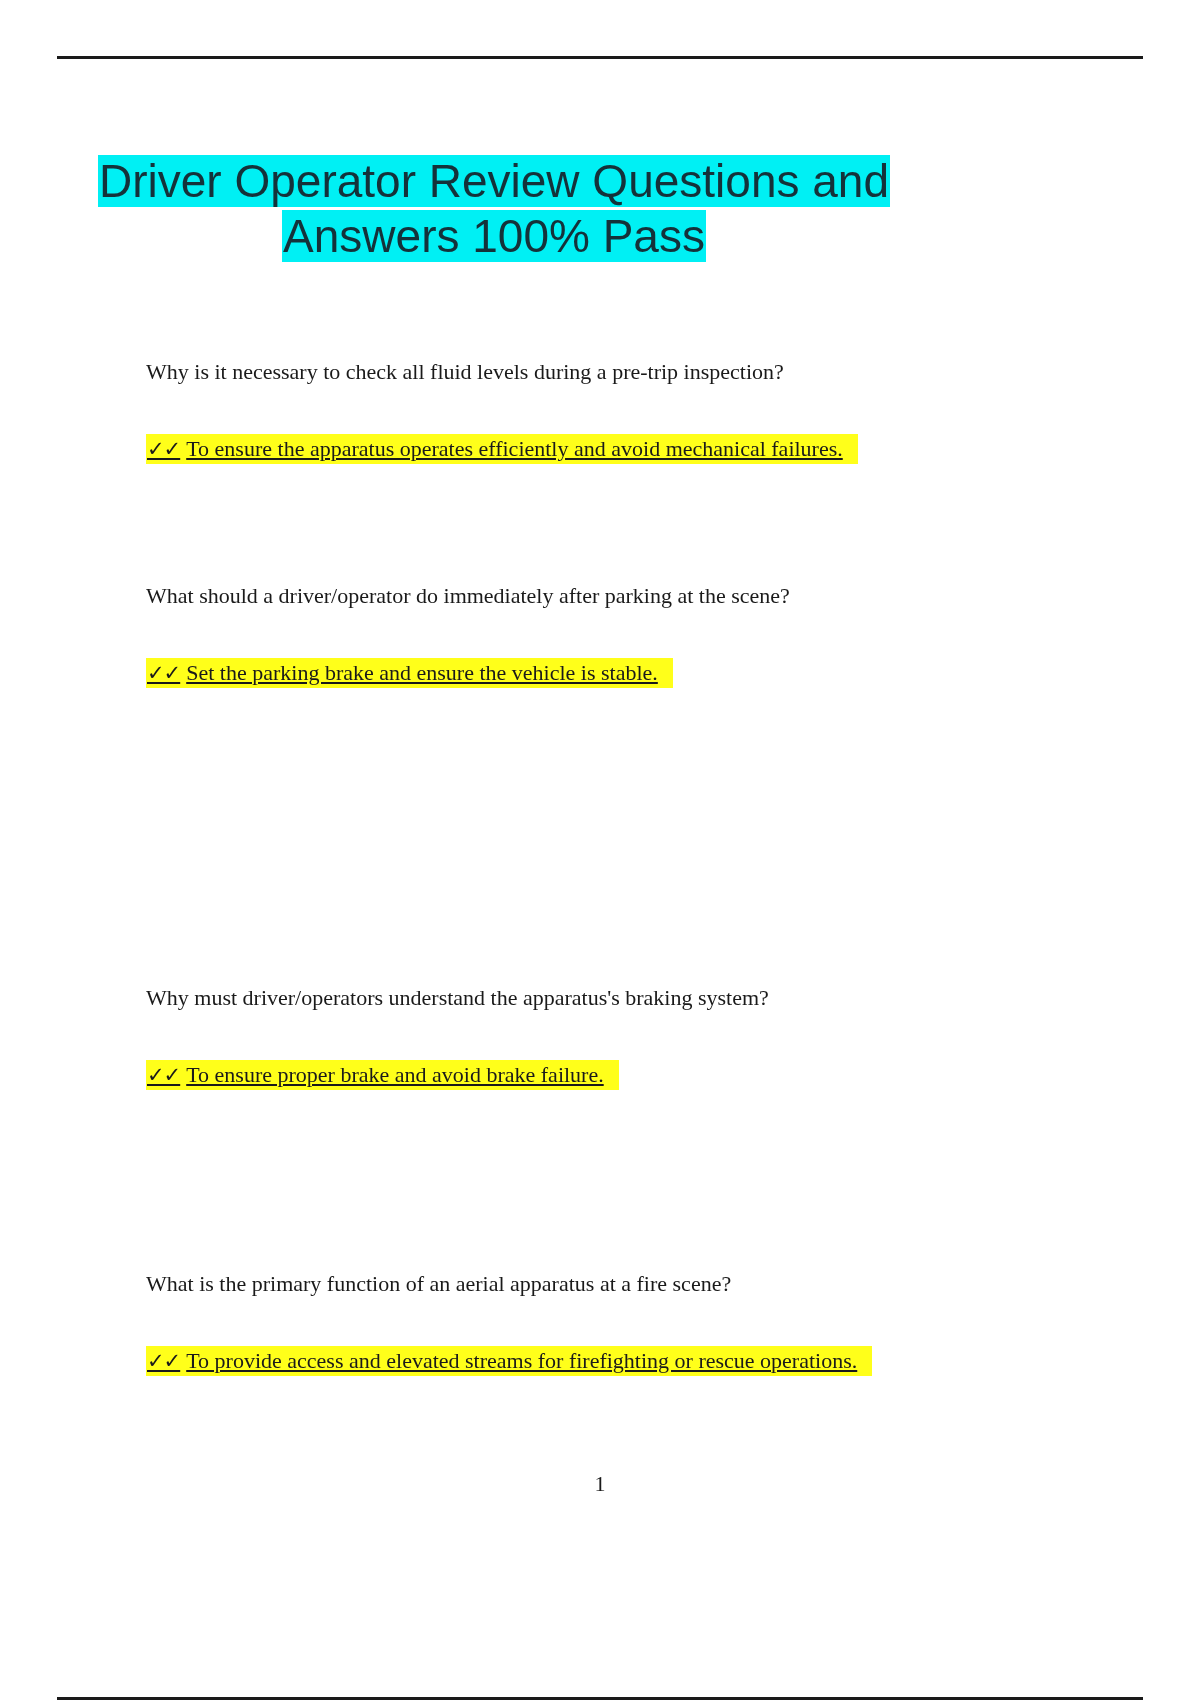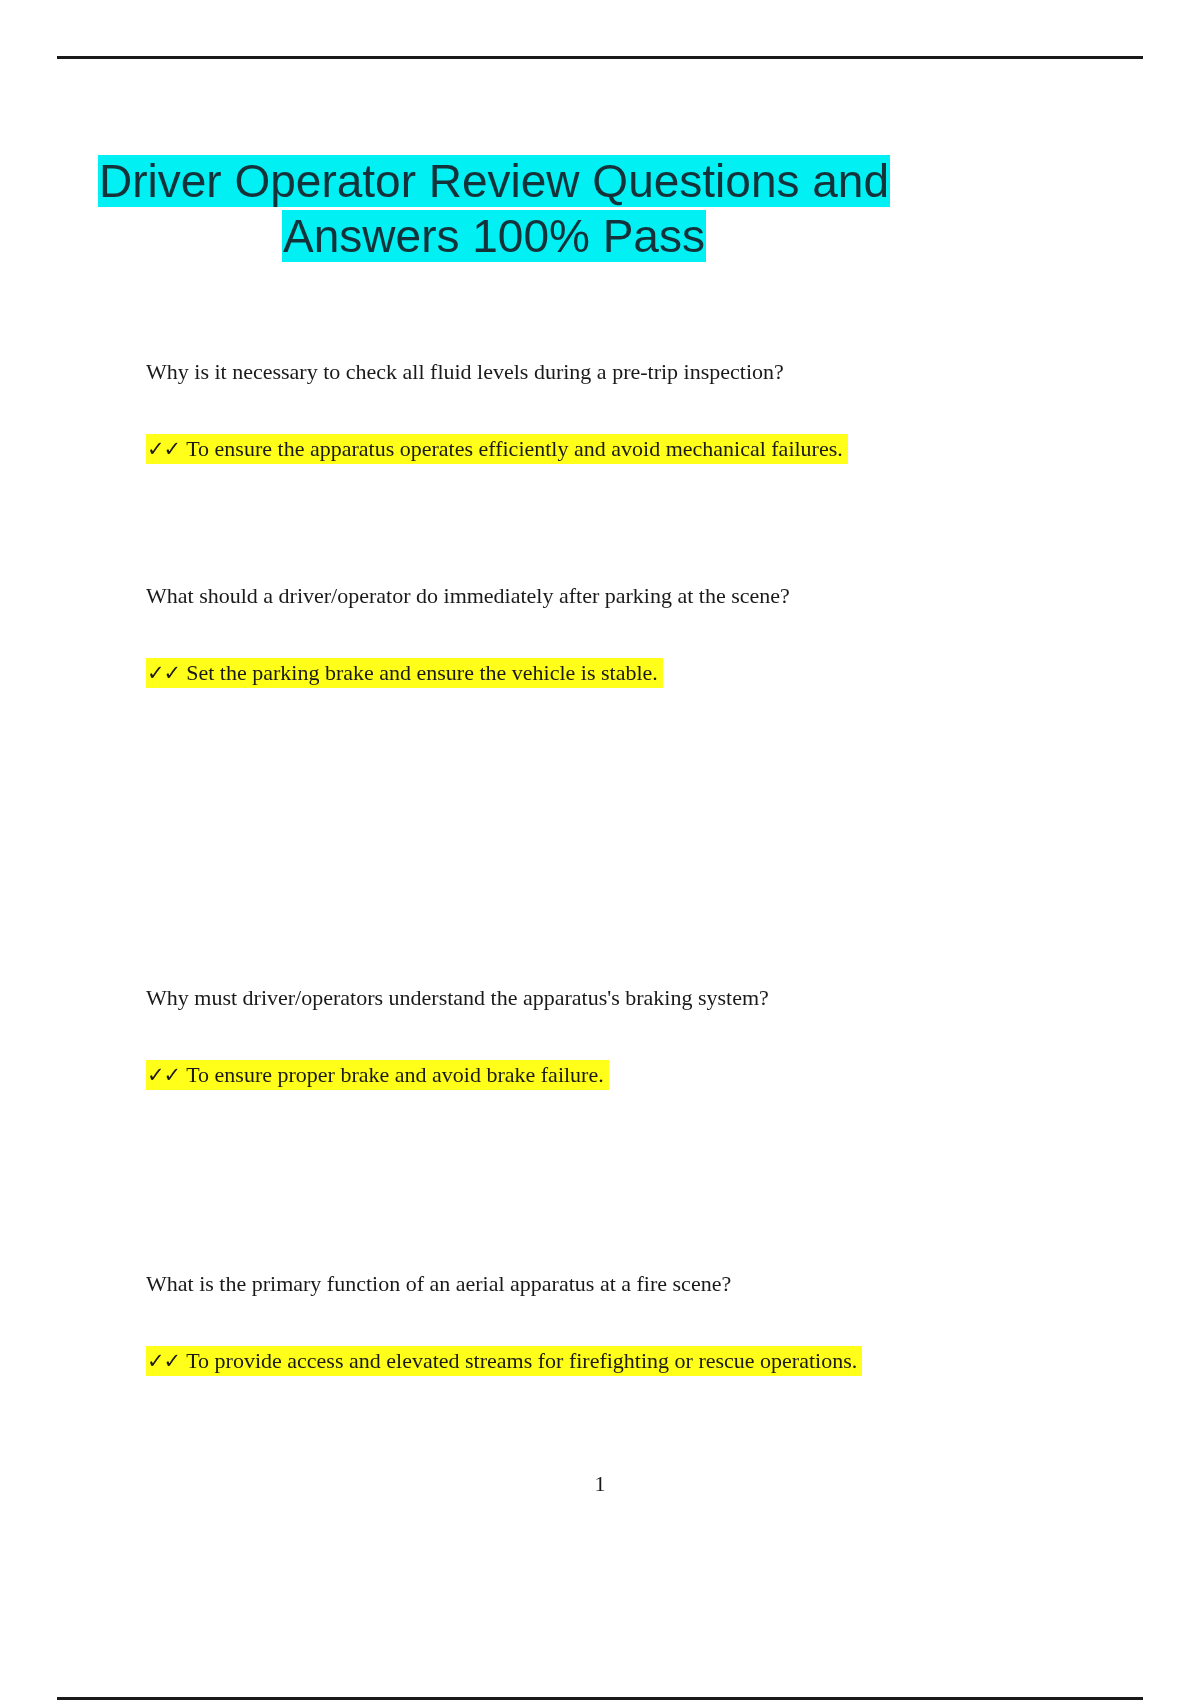"✓✓ To ensure the apparatus" .answer .hl { padding: 2px 5px 3px 1px -> 2px 15px 3px 1px; text-decoration: none -> underline }
